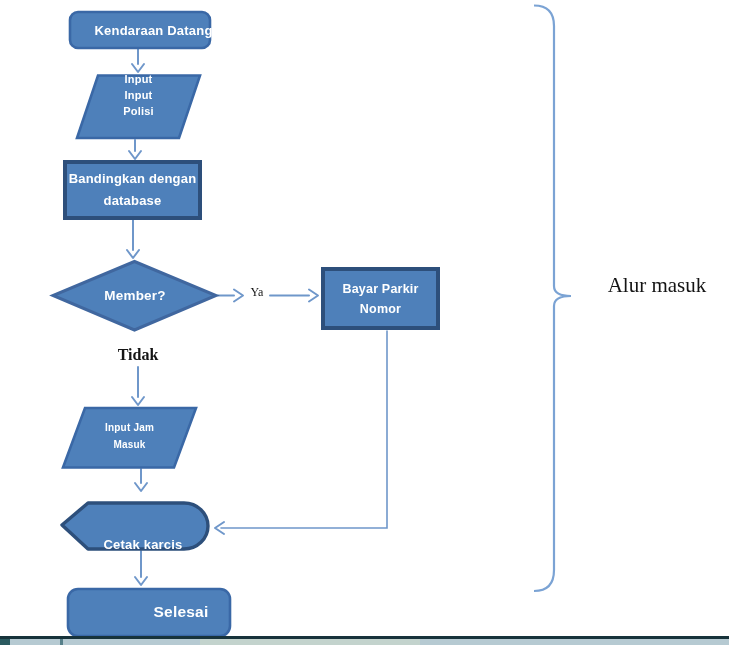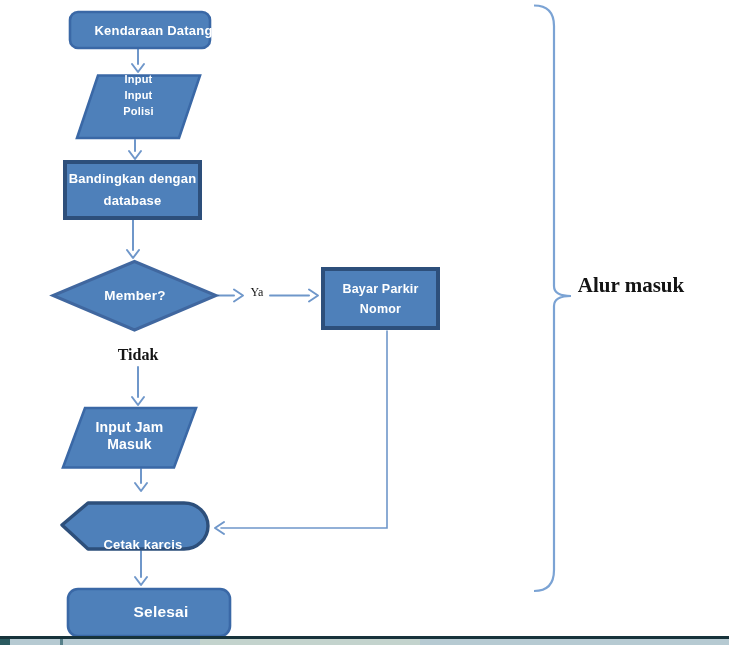"Alur masuk" div.edge-label { font-weight: bold -> none; left: 576px -> 602px }
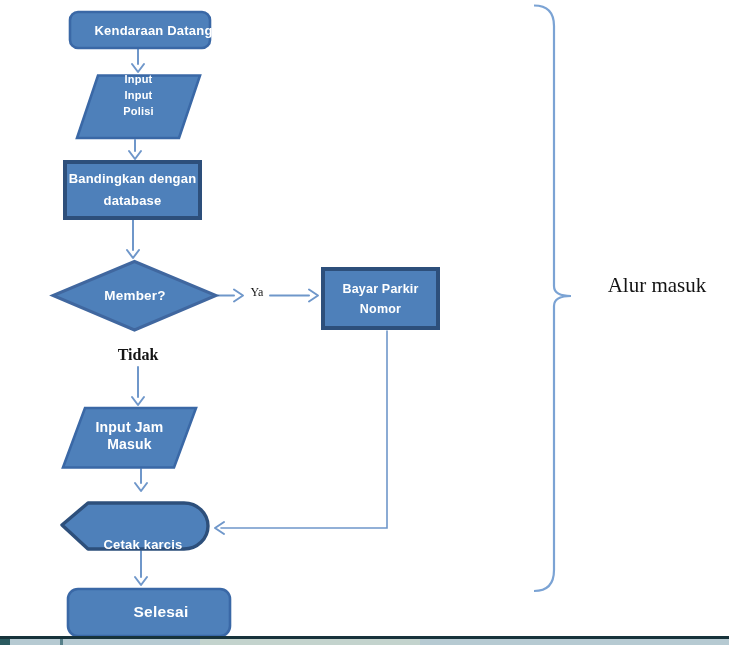"Input Jam" div.node-text { font-size: 14px -> 10px }
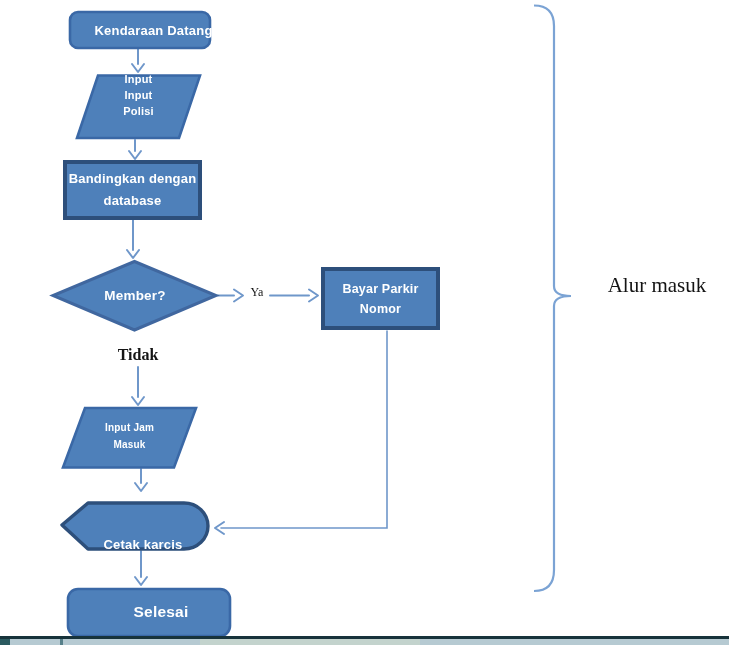"Selesai" div.node-text { padding-left: none -> 20px }
